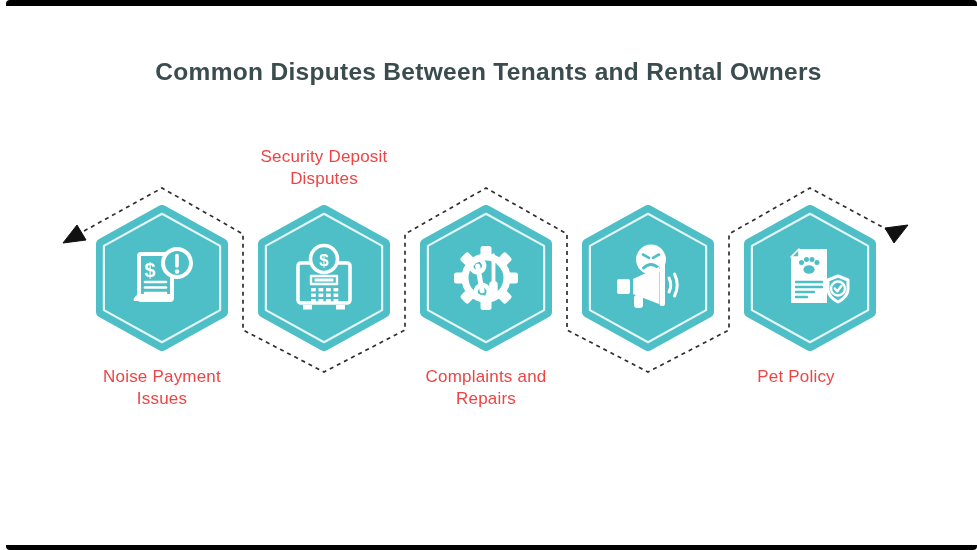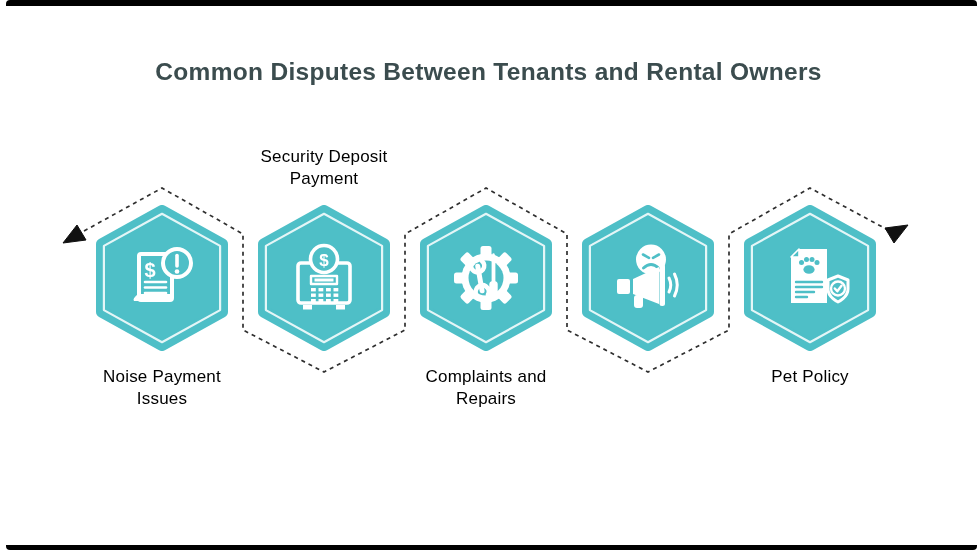"Security Deposit" .hex-label { color: #000000 -> #ef4444 }
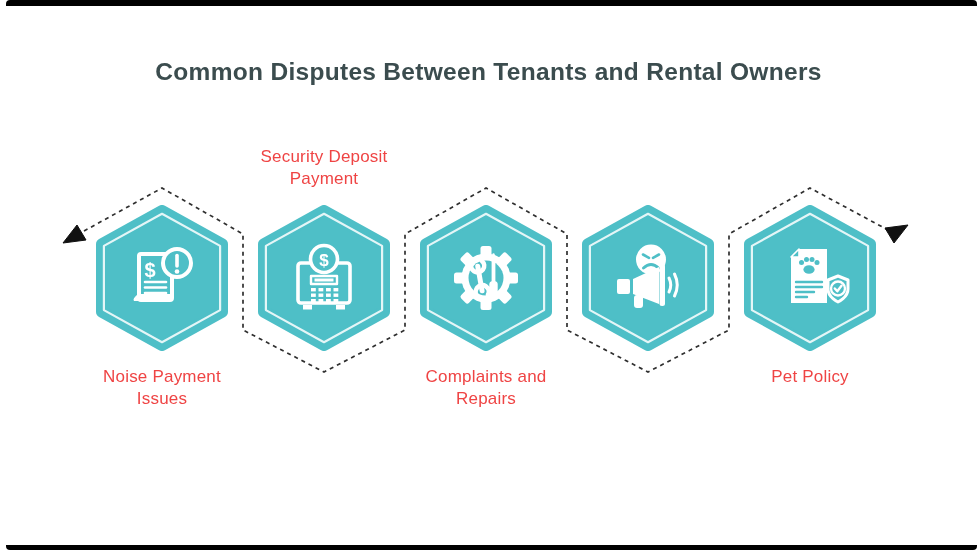"Payment" span { text: Payment -> Disputes }
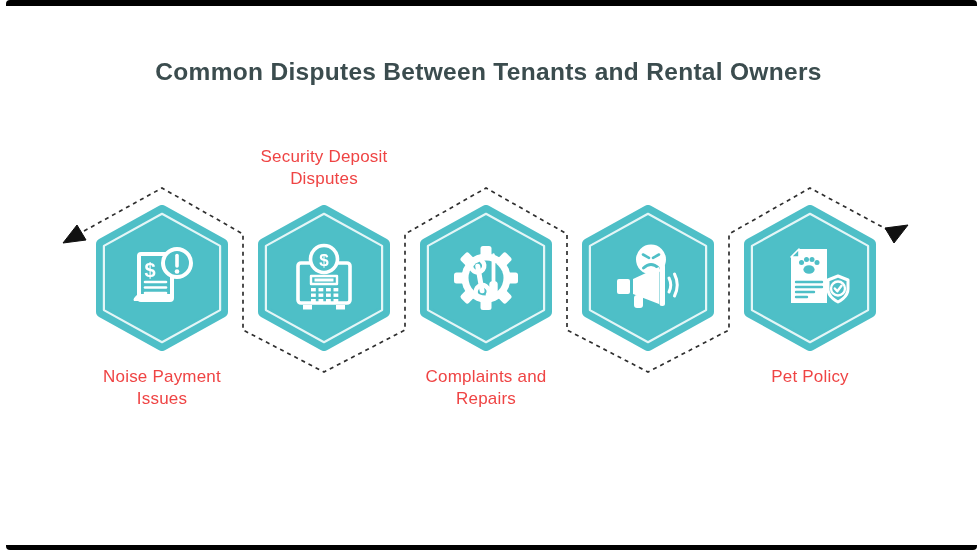"Pet Policy" div.hex-label { left: 700px -> 686px }
